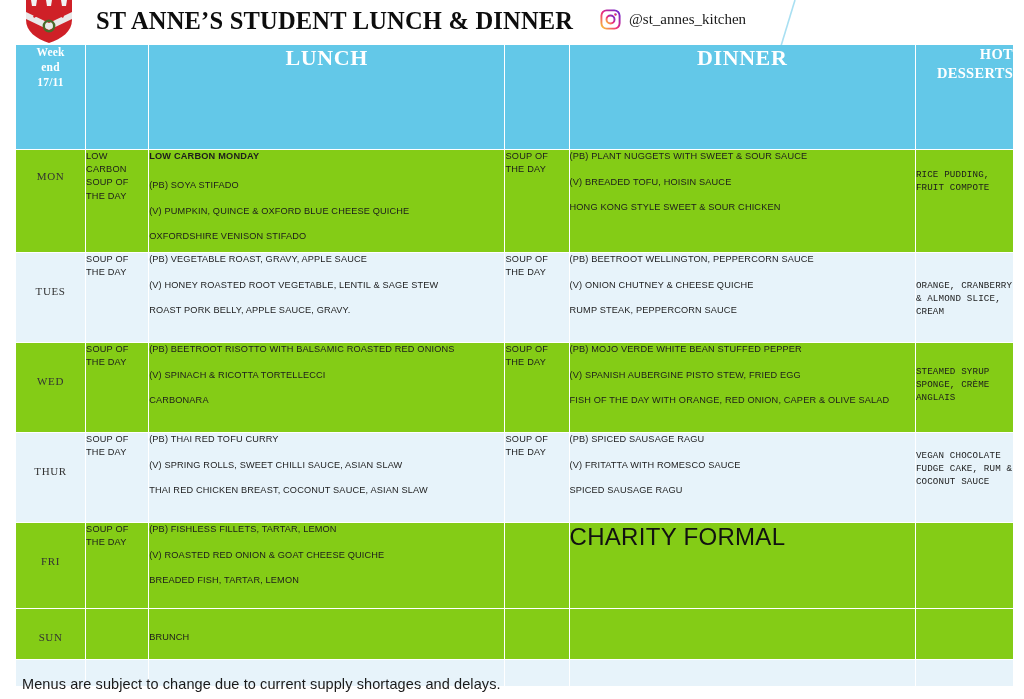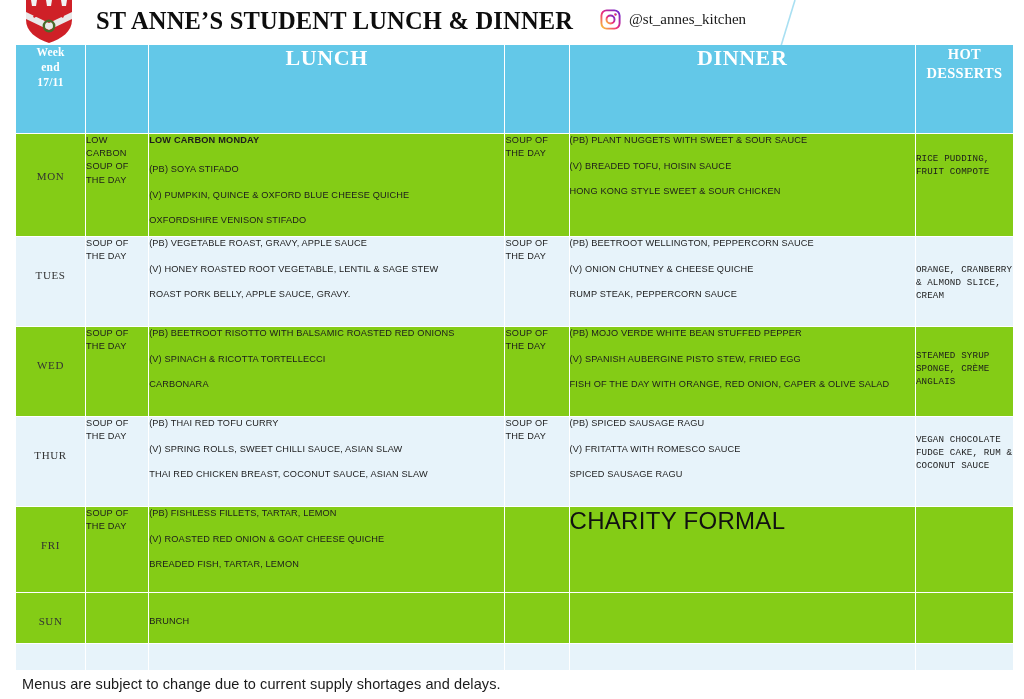"Week" .hdr { height: 88px -> 104px }
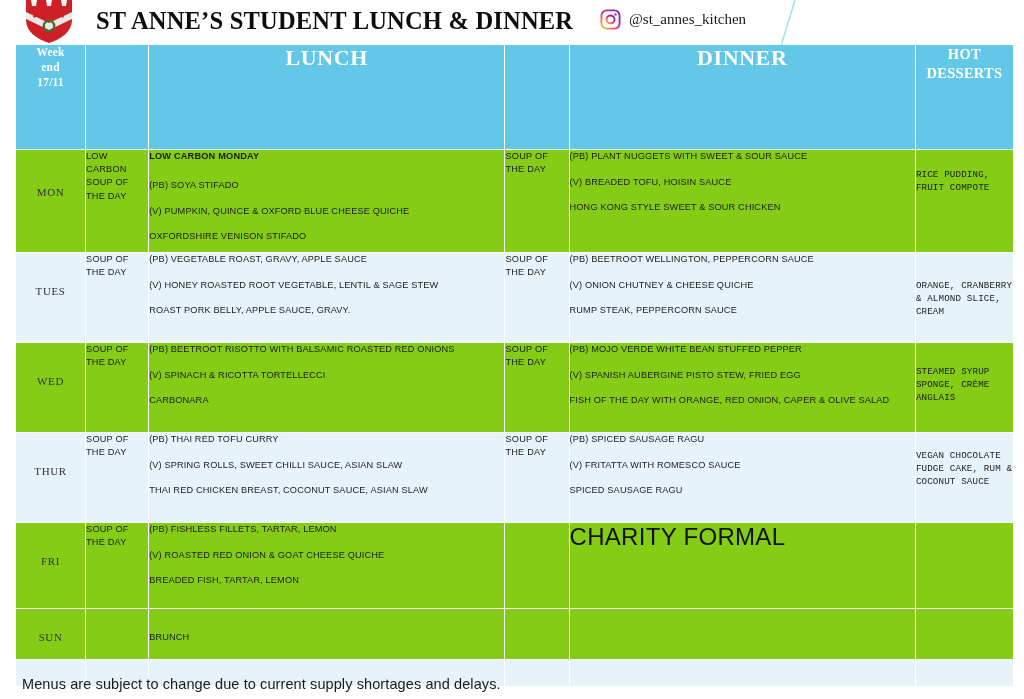"HOT DESSERTS" .hdr-dess { text-align: center -> right }
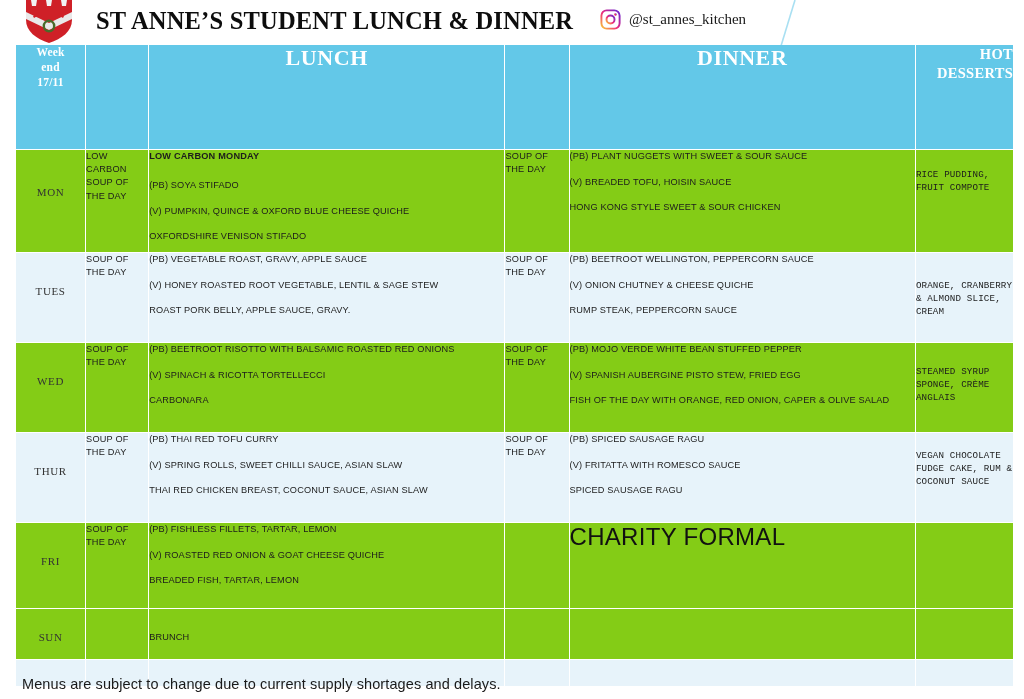"MON" td.day-cell { padding-top: 36px -> 20px }
